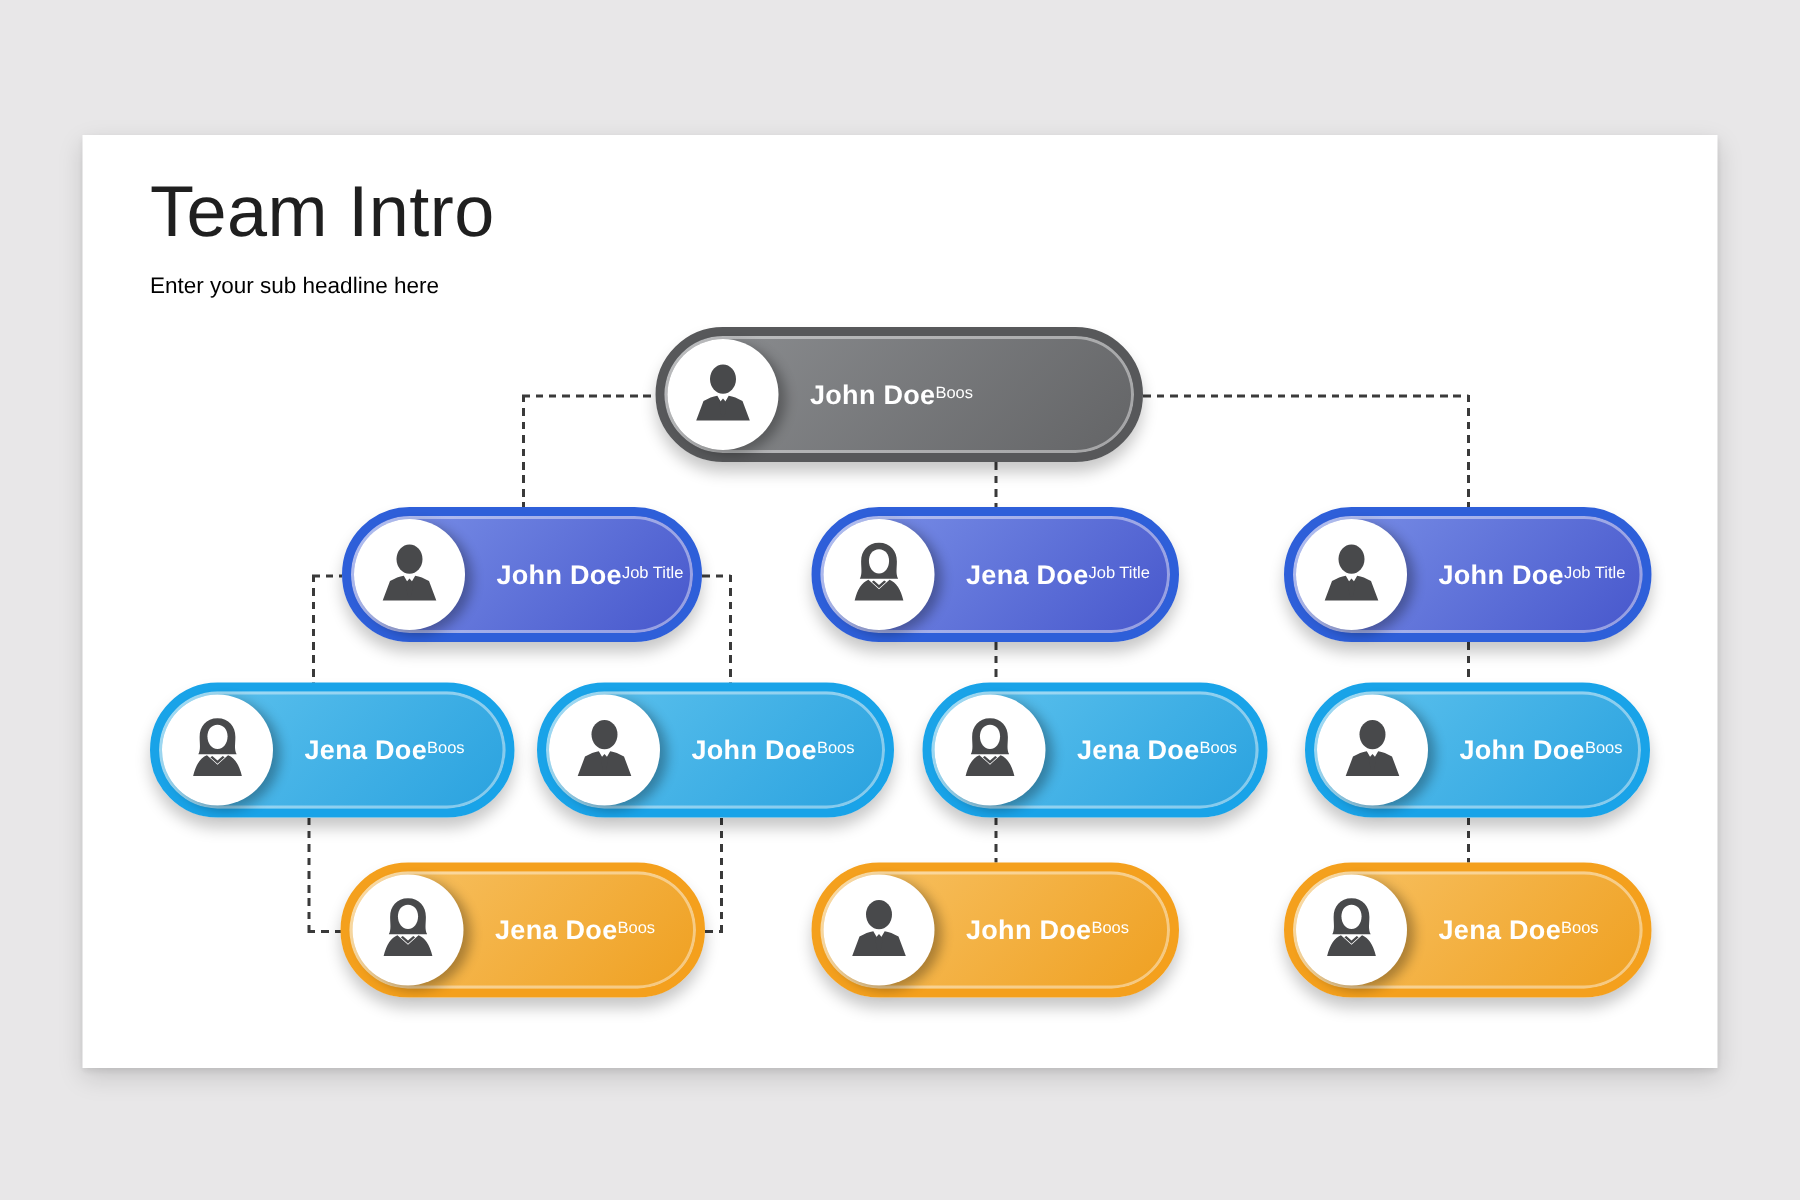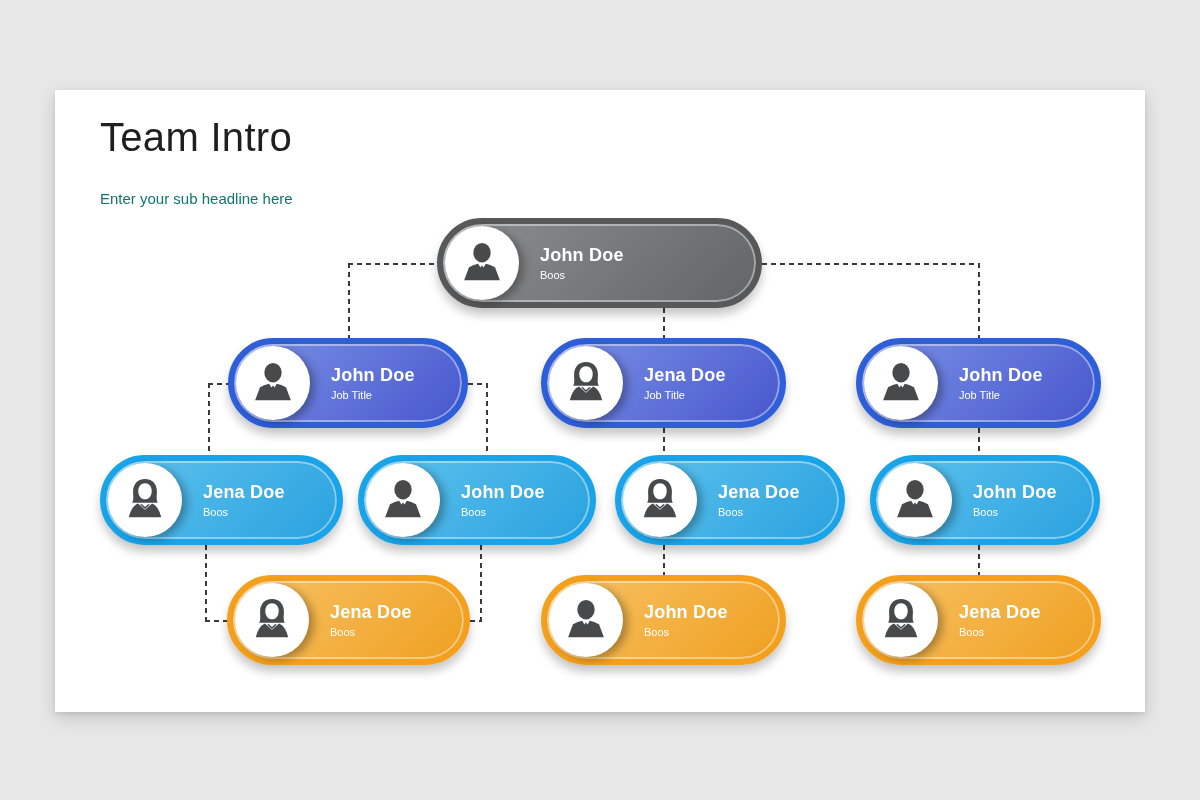"Team Intro" .title { font-size: 40px -> 48px }
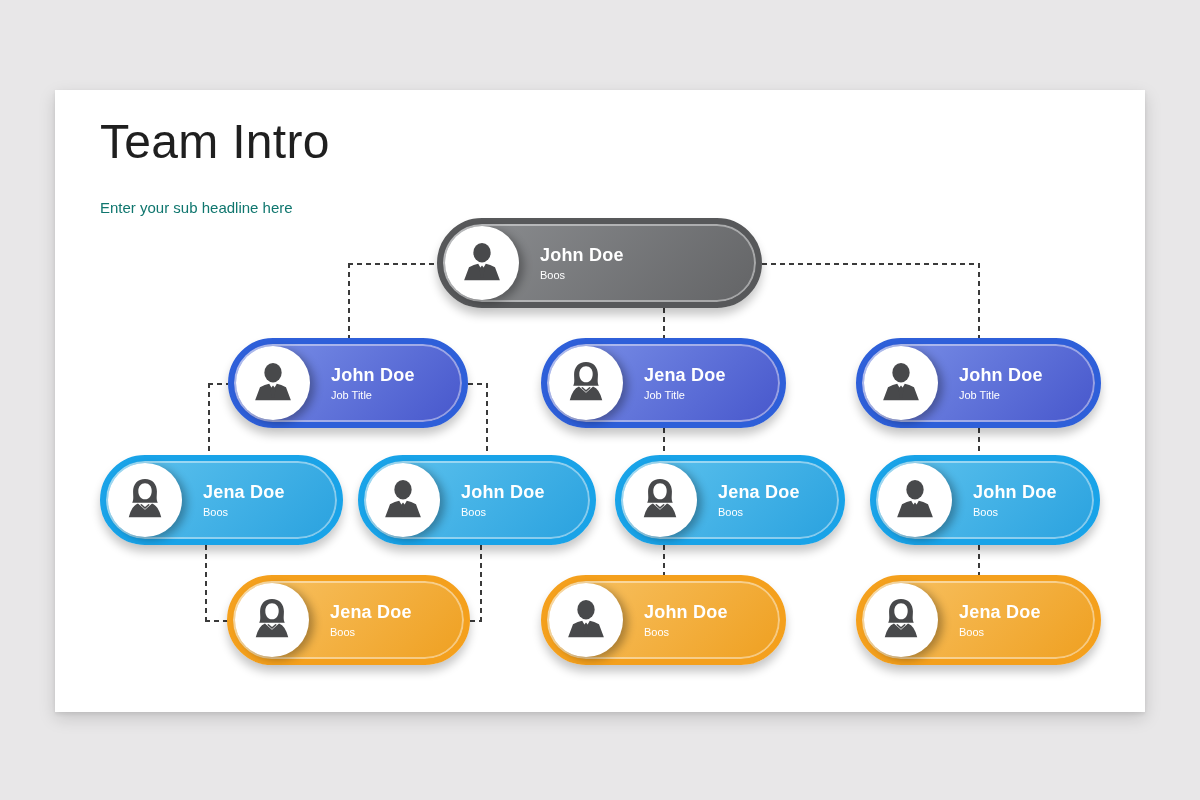"Enter your sub headline here" .subtitle { color: #0f766e -> #000000; margin-top: 30px -> 13px }
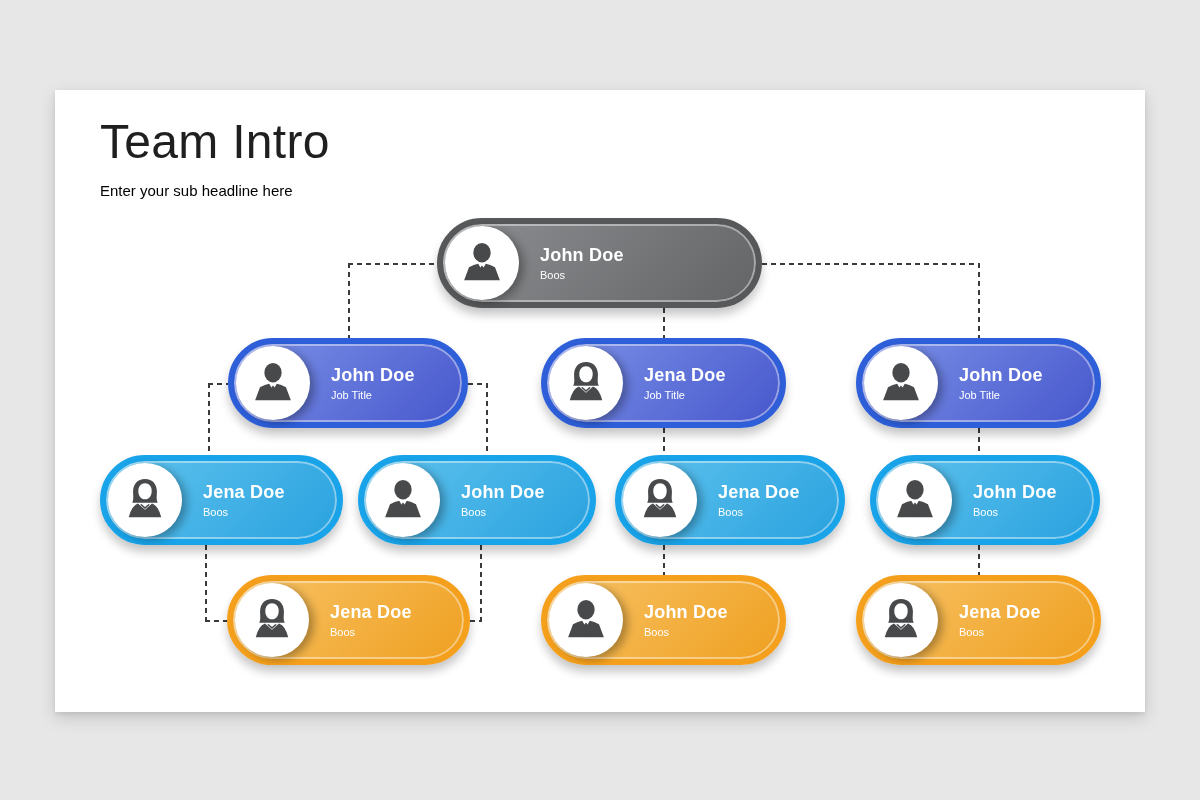"John Doe" .txt { flex-direction: column -> none }
